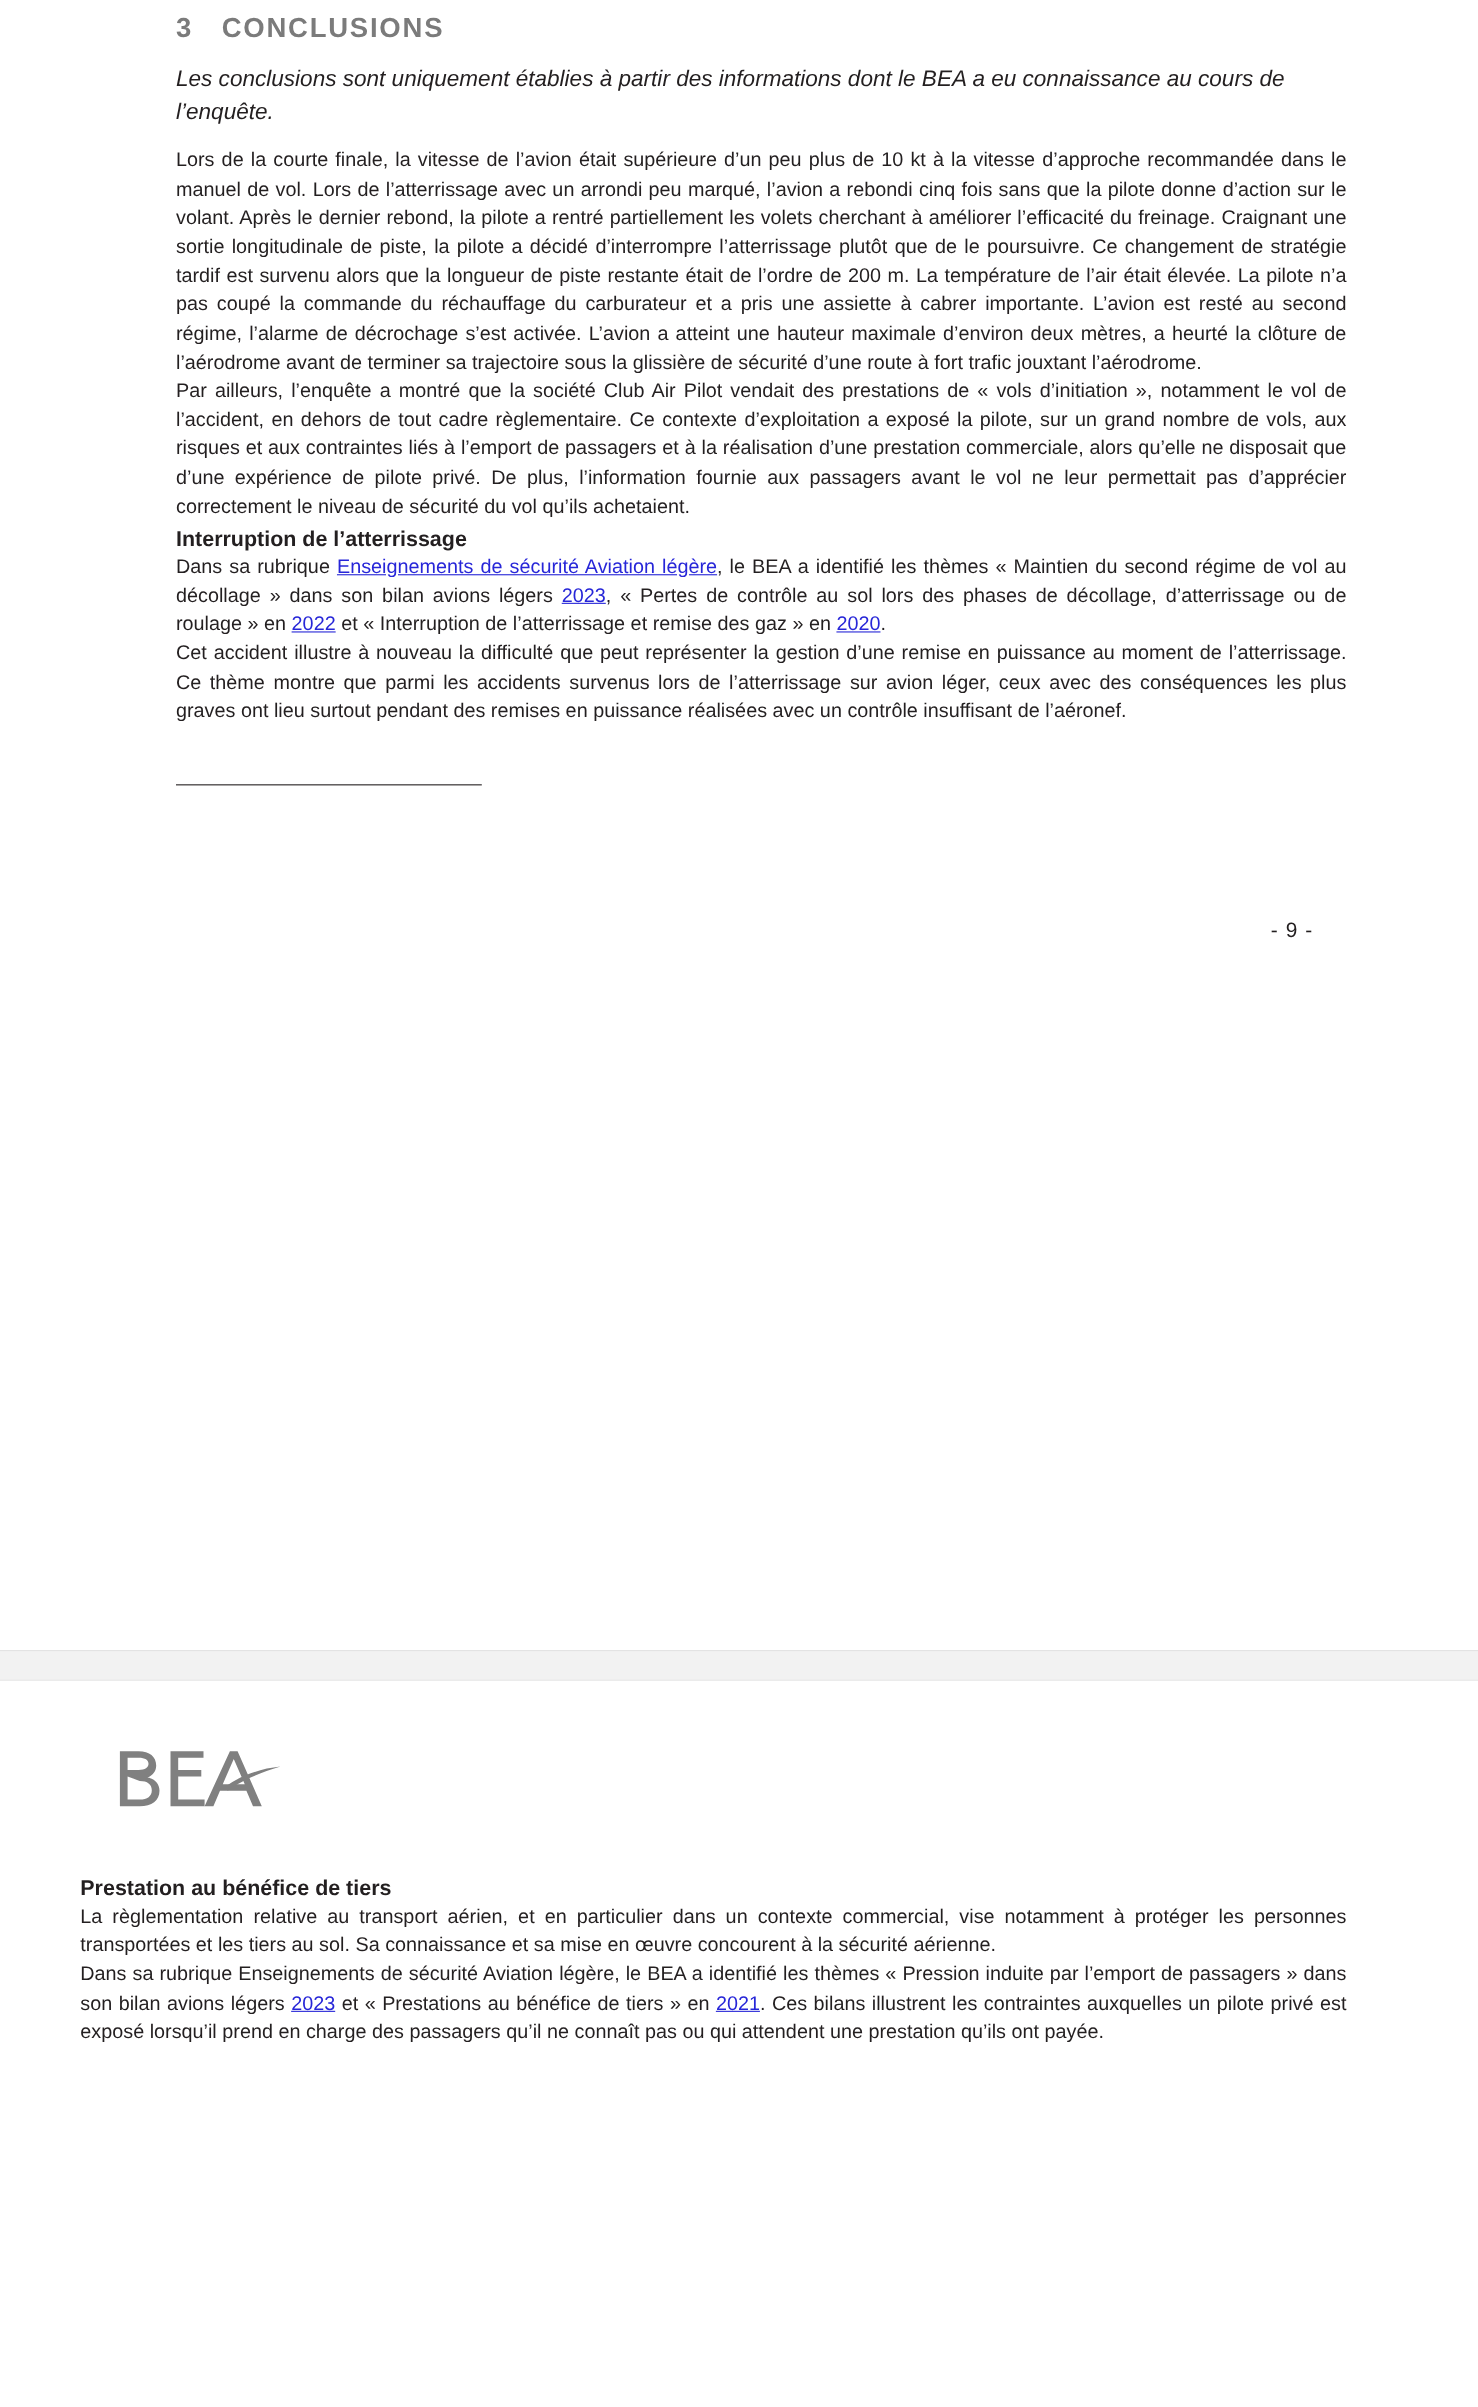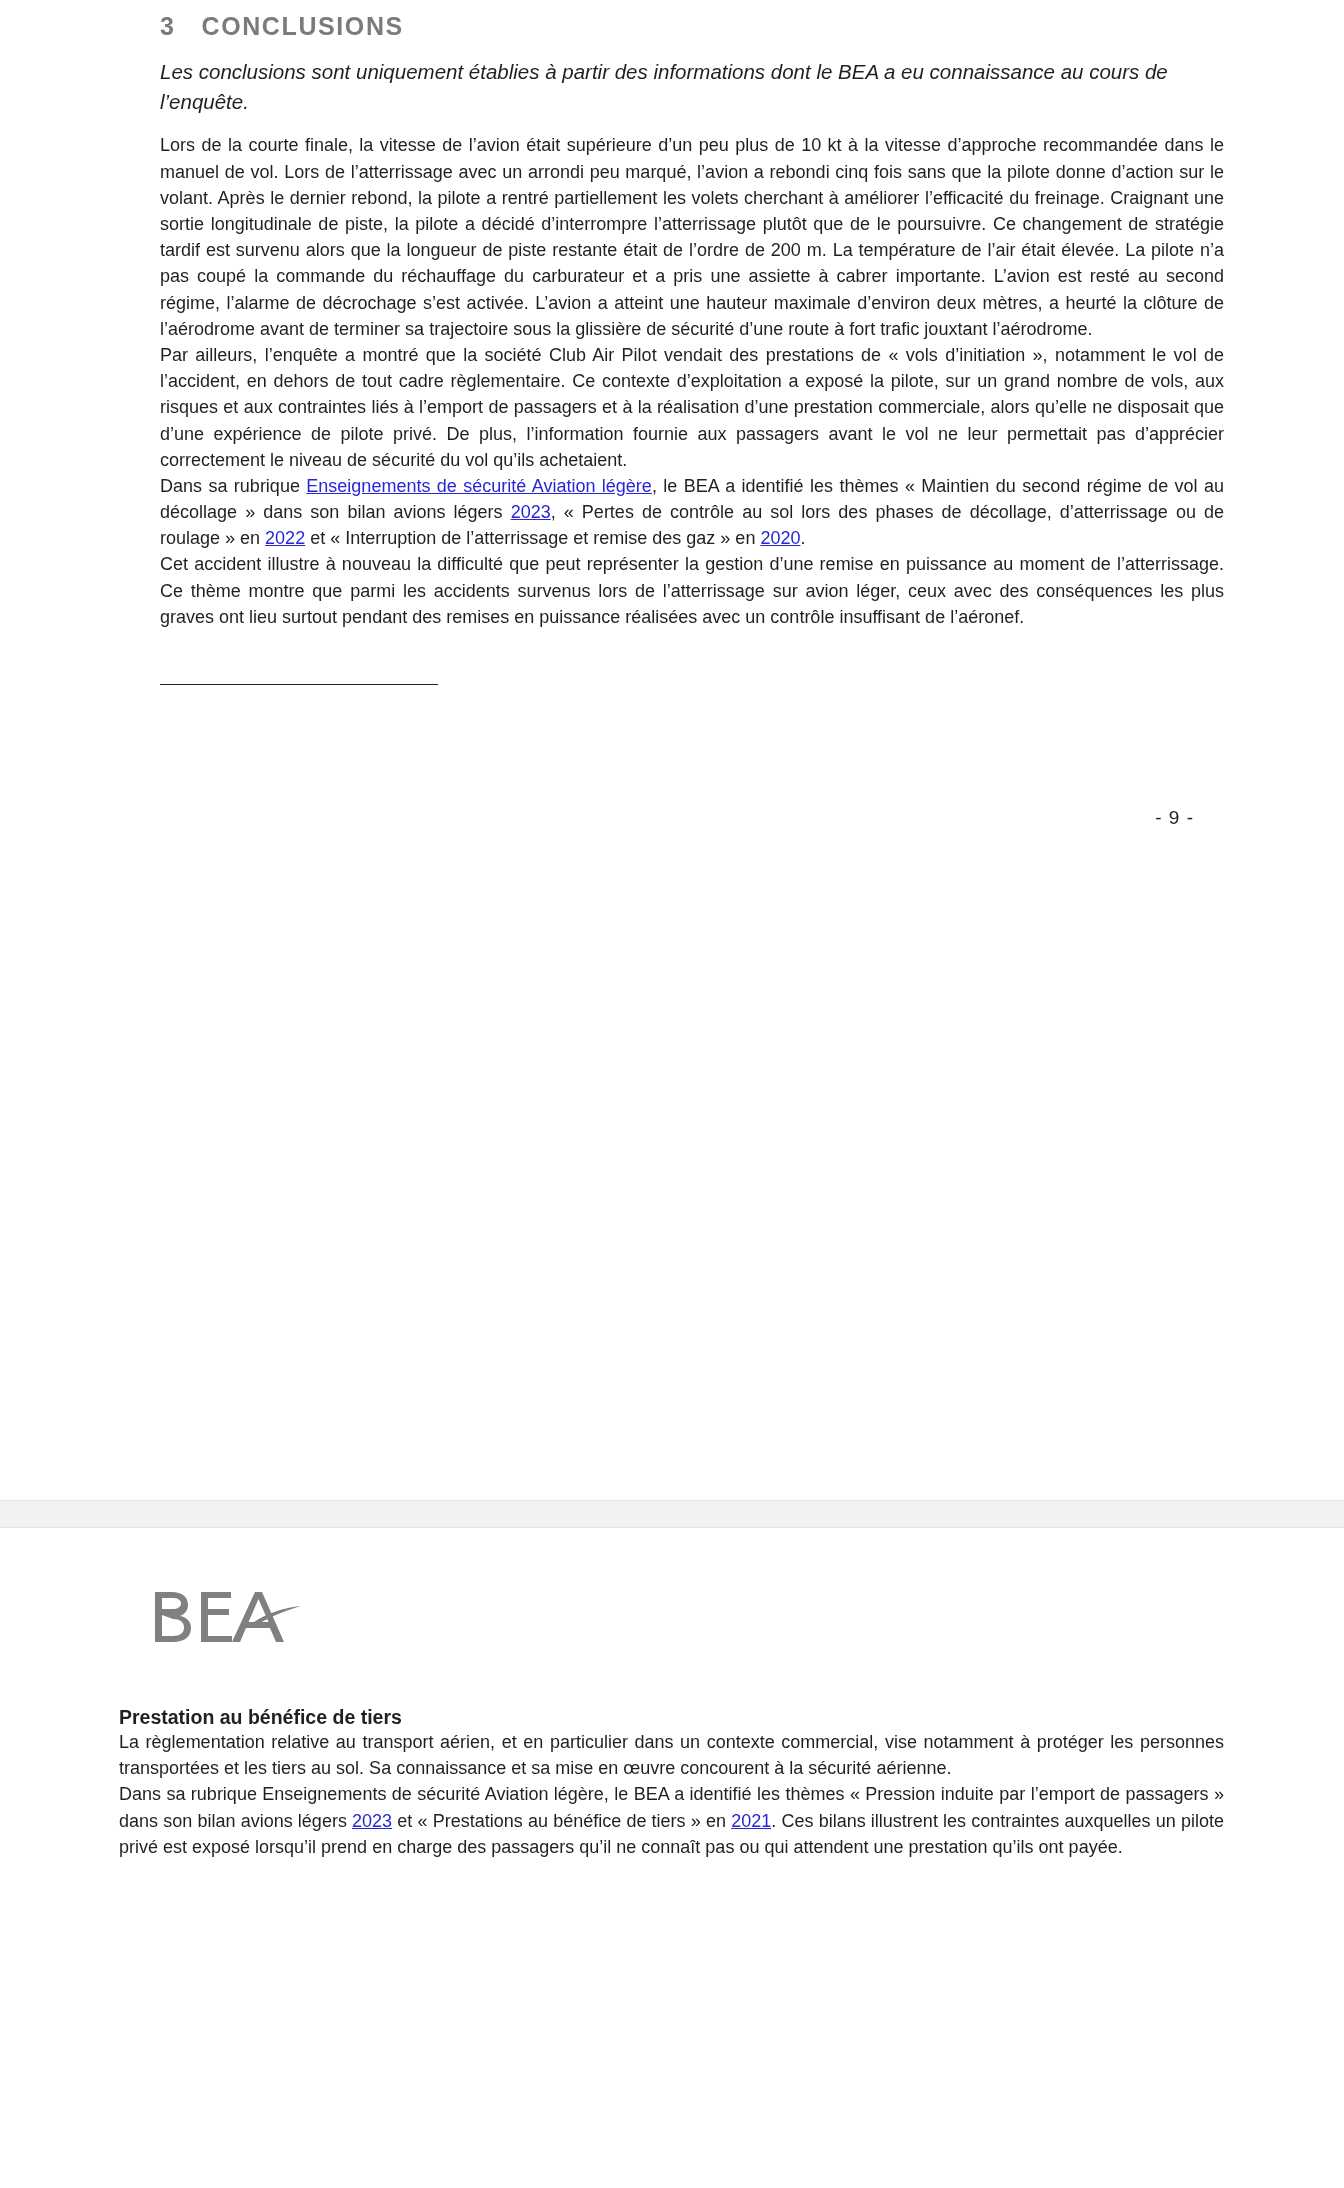"Interruption de l’atterrissage" h3.minor-head { html: none -> <h3>Interruption de l’atterrissage</h3> }
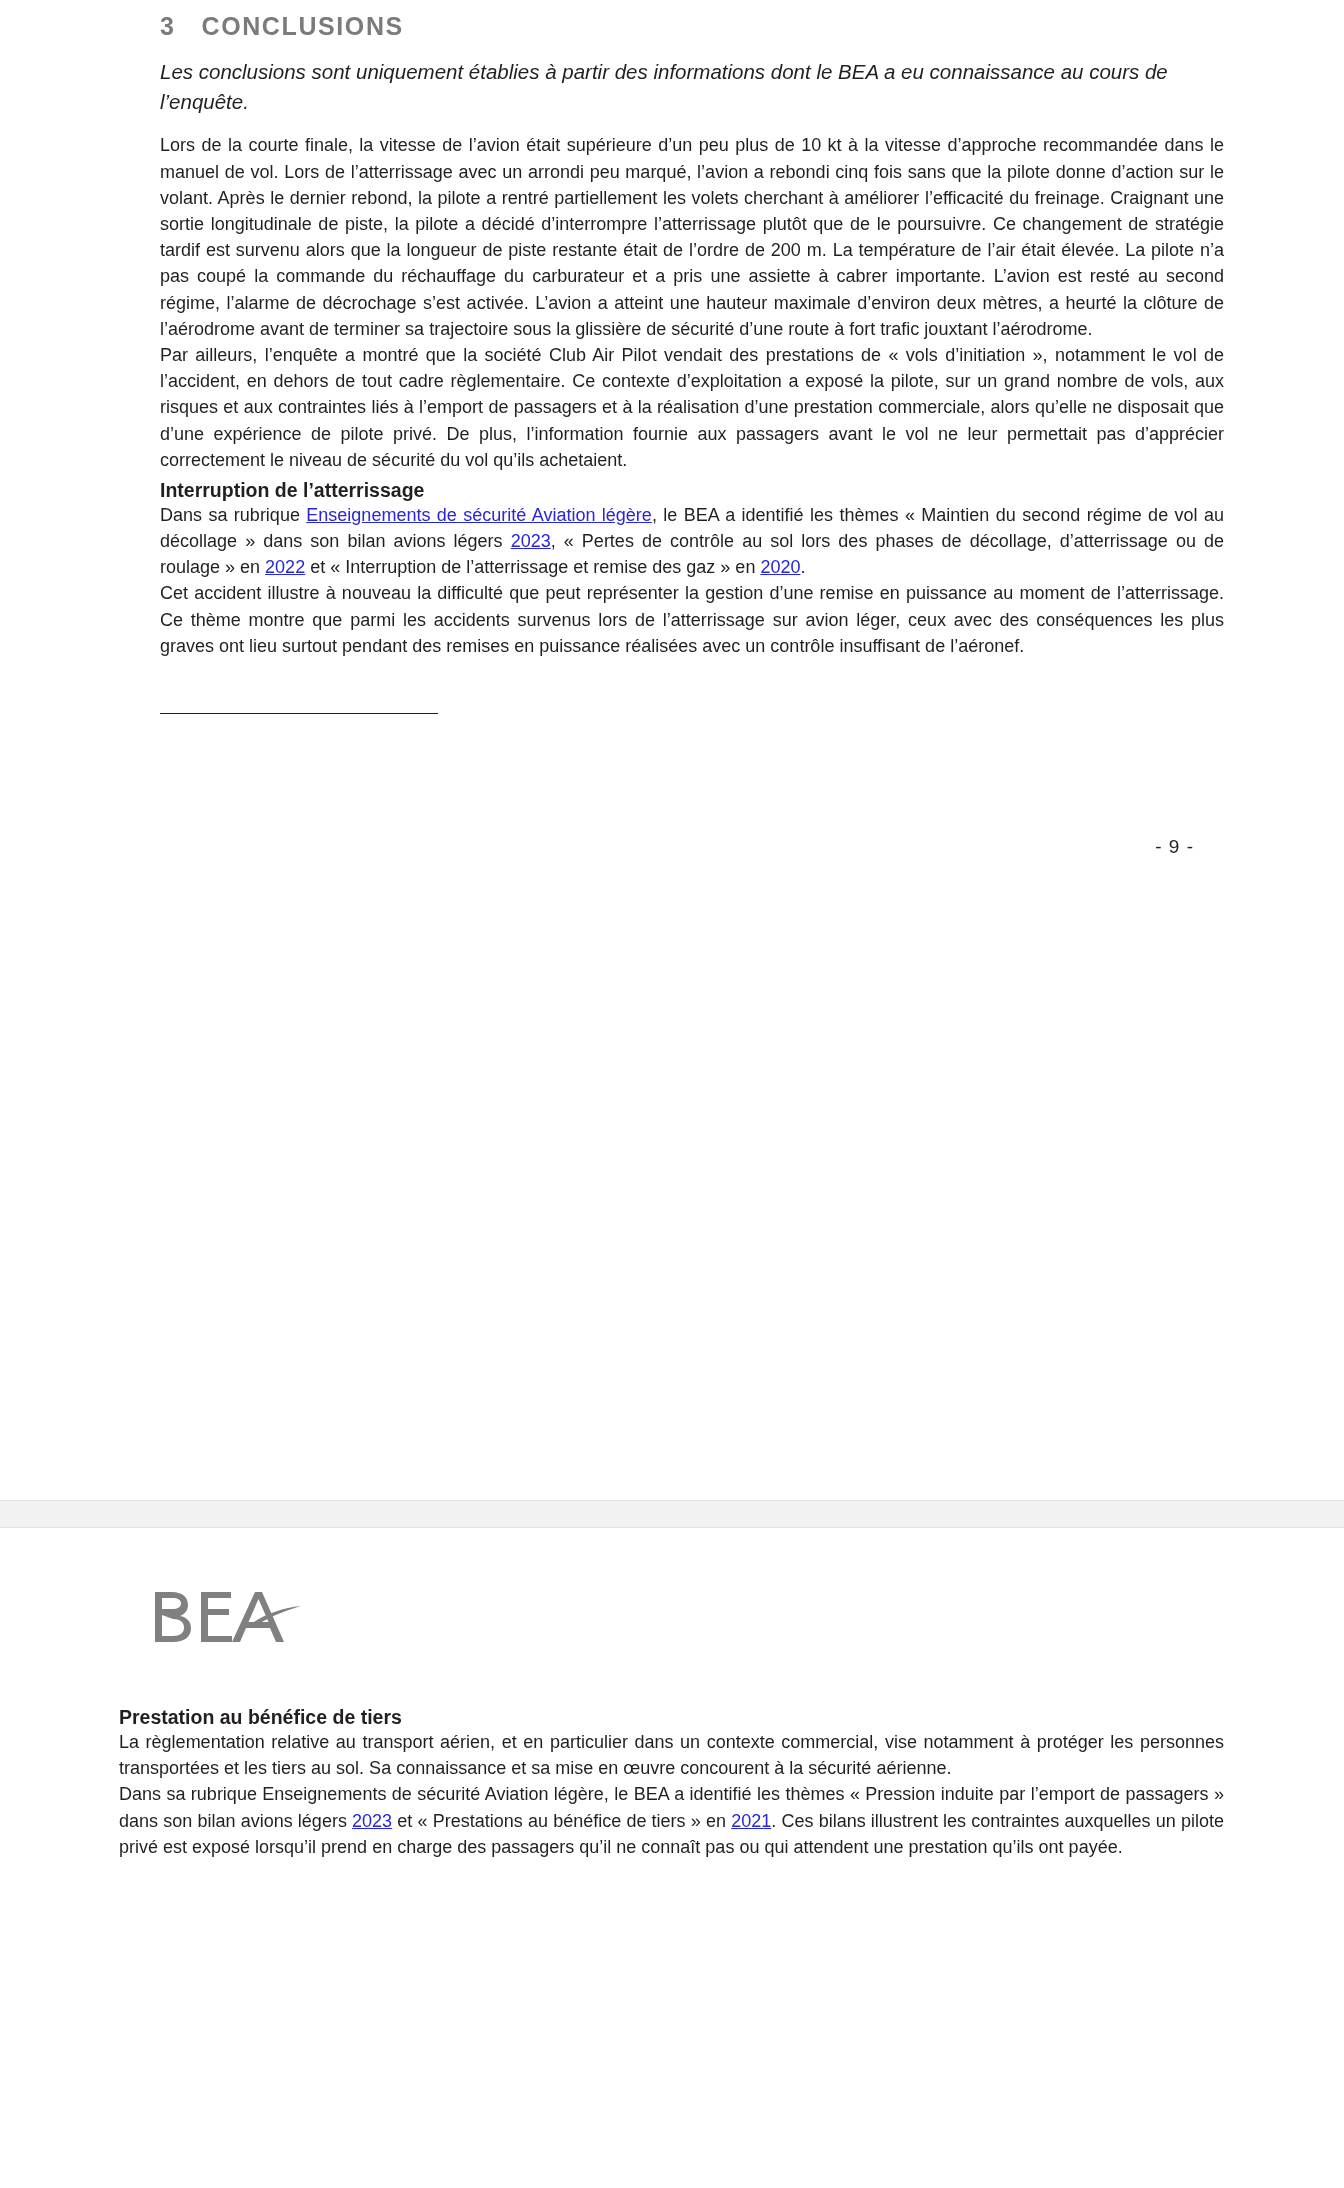"Prestation au bénéfice de tiers" .page-2 { padding: 0 120px 0 119px -> 0 120px 0 73px }
